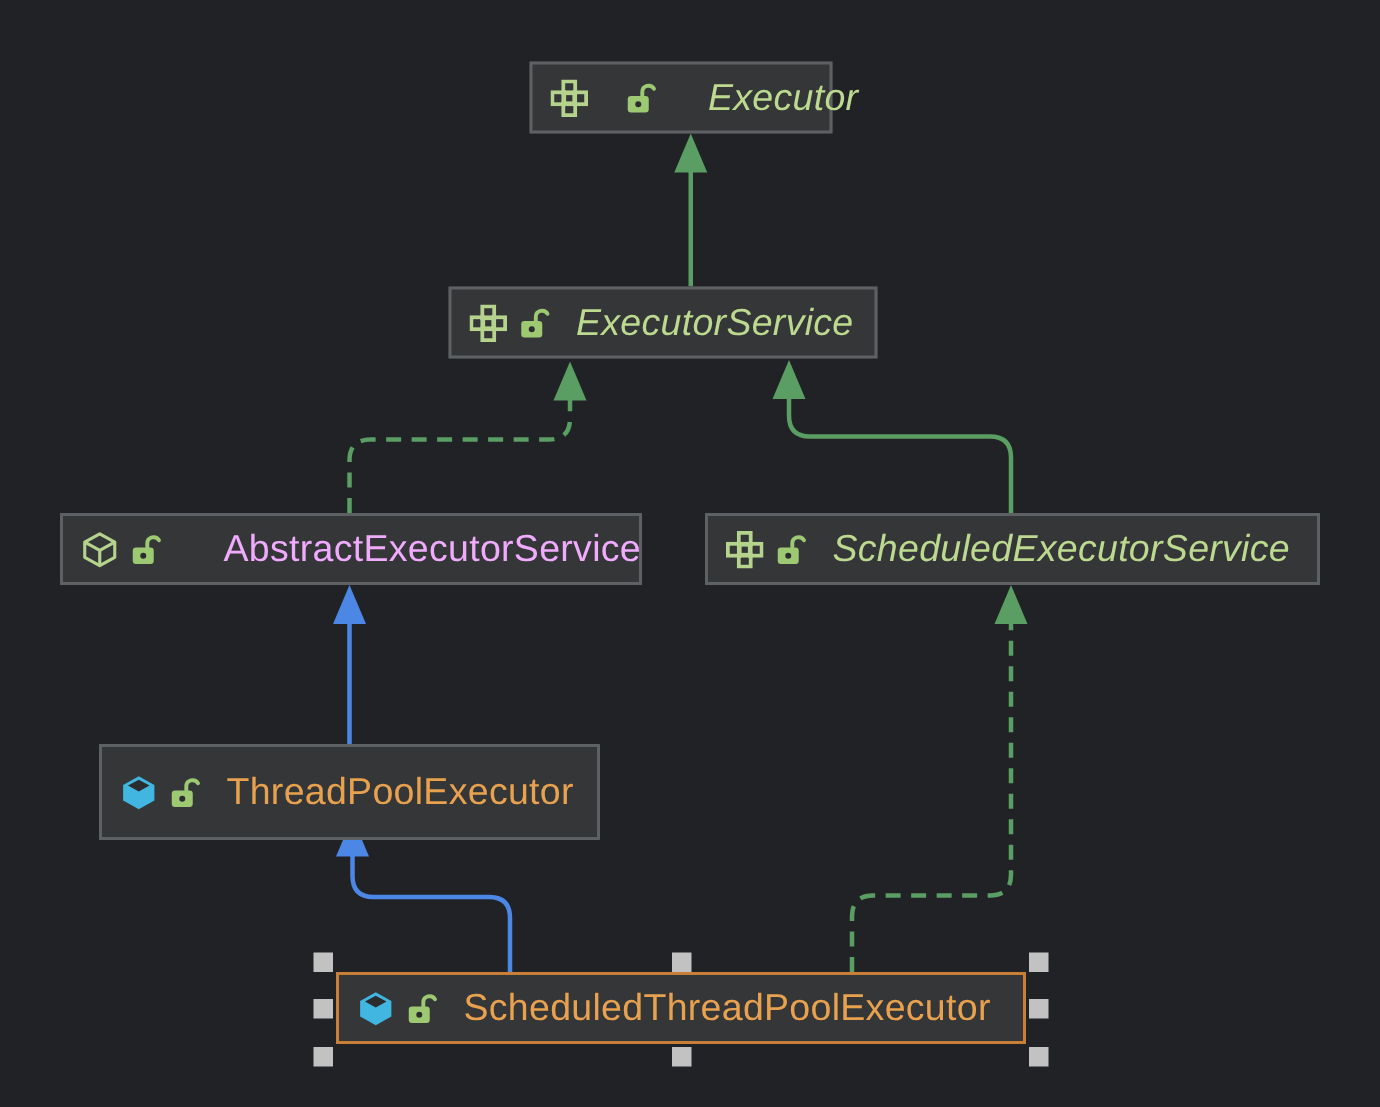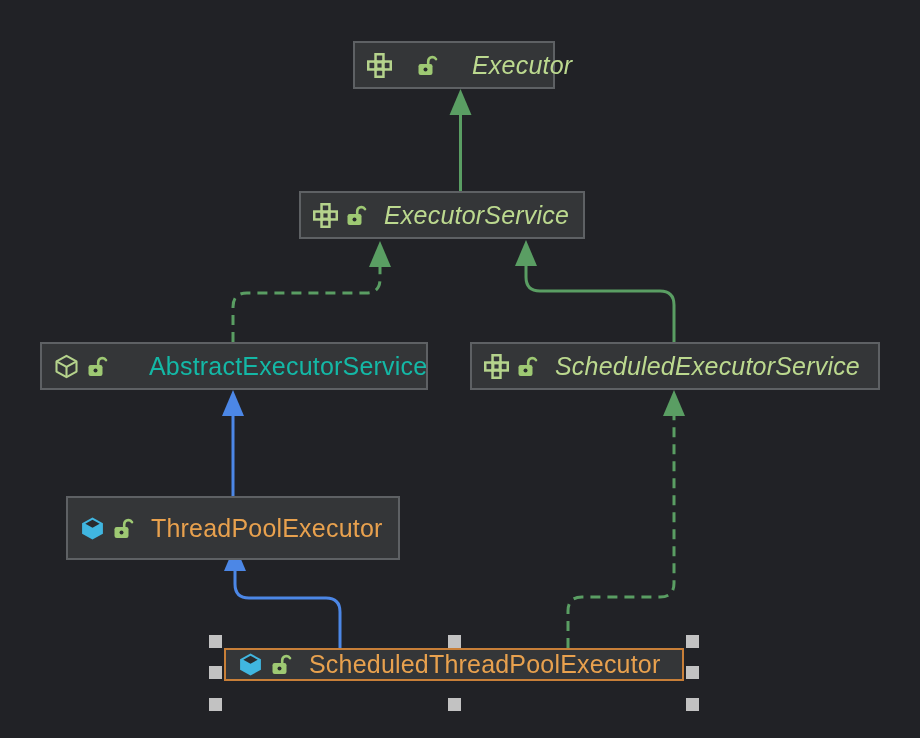"AbstractExecutorService" span.label { color: #14b8a6 -> #f0abfc }
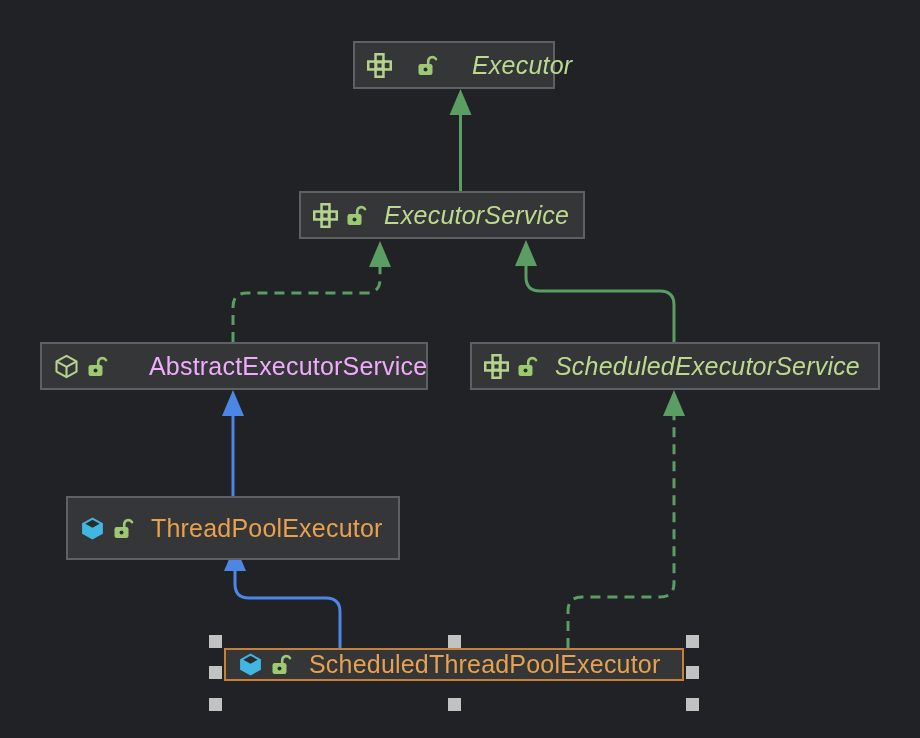"ScheduledThreadPoolExecutor" div.node { height: 33px -> 48px }
